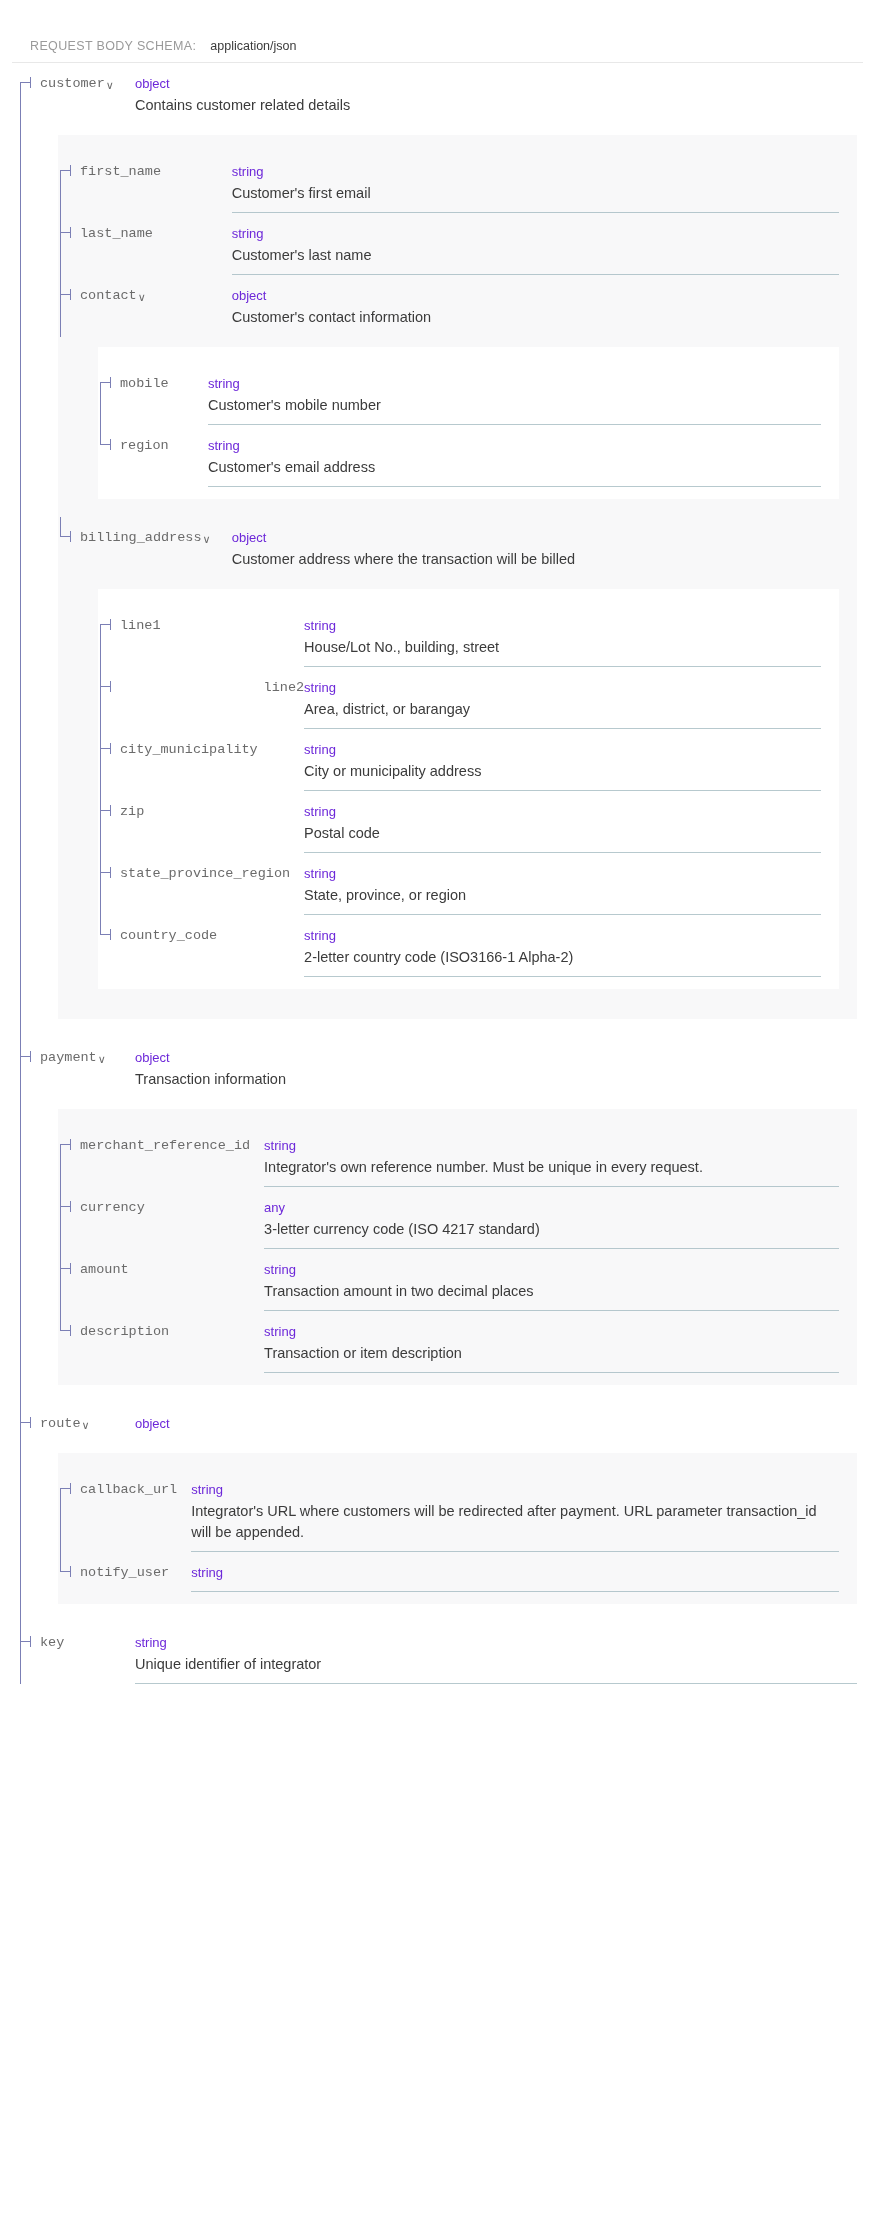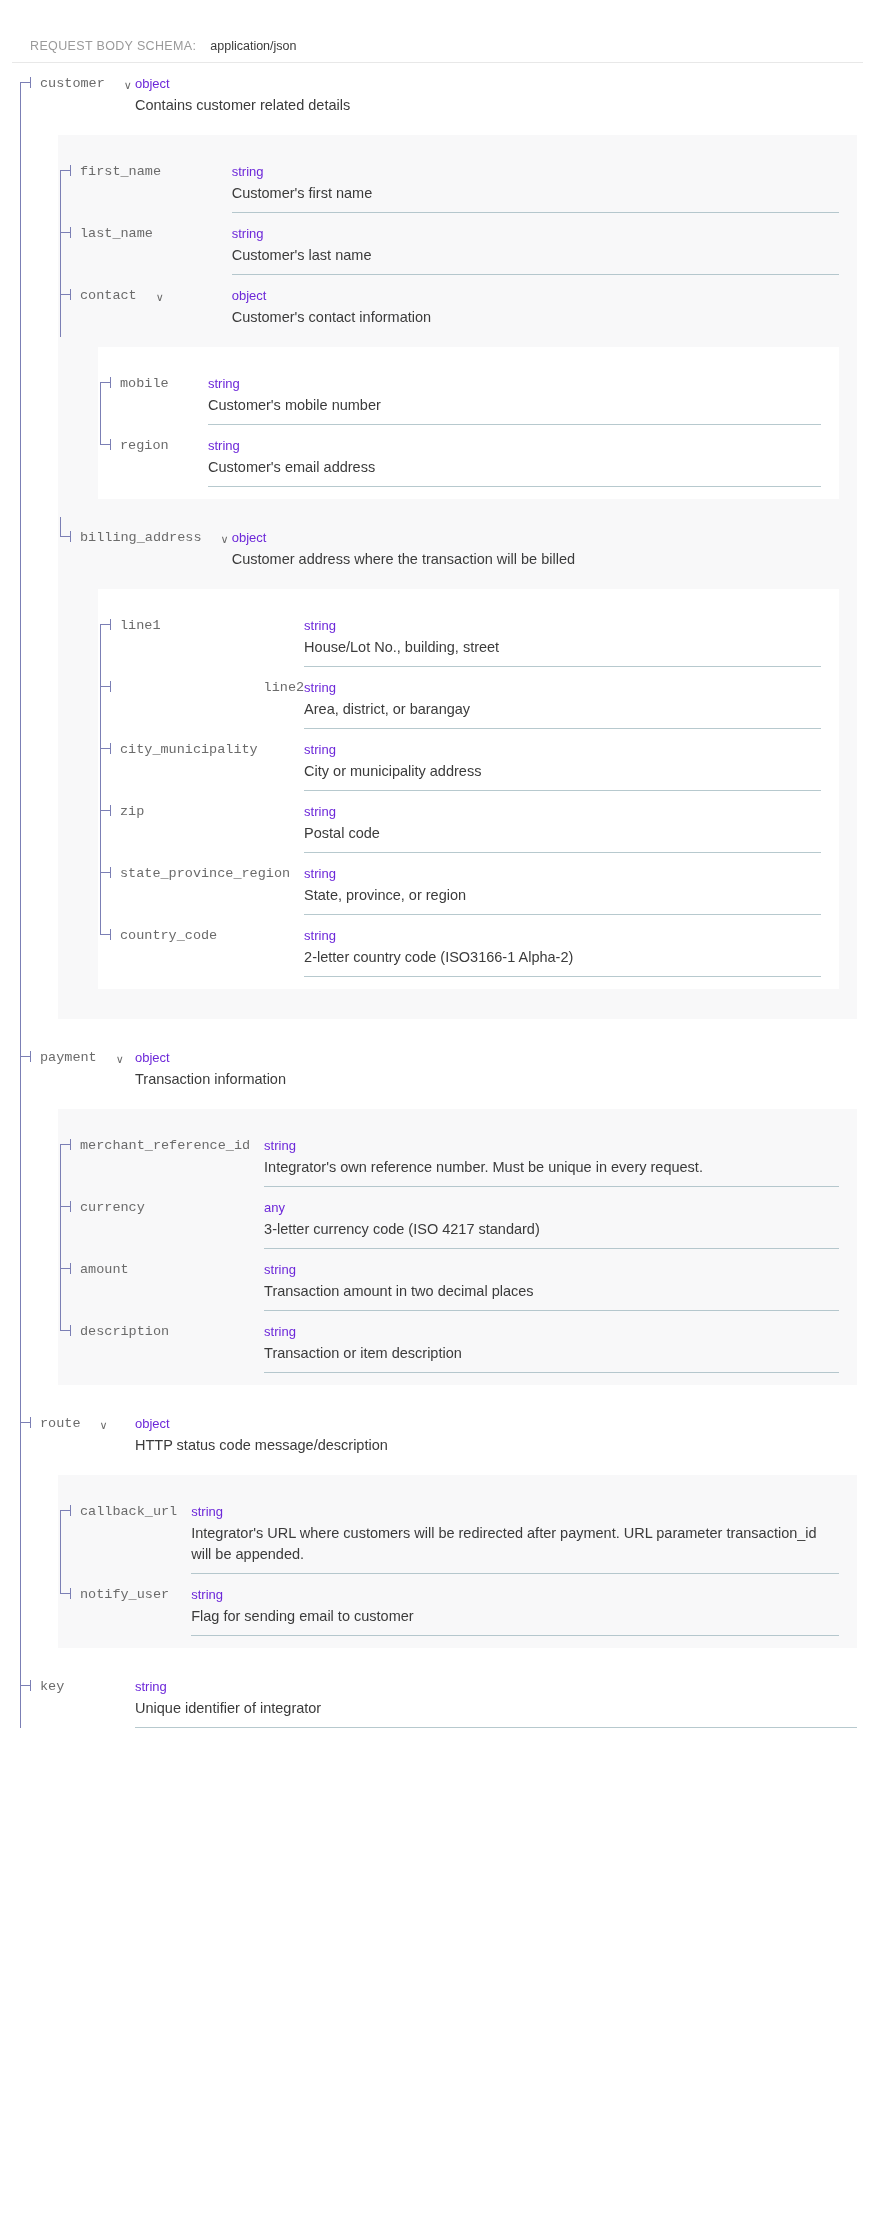"customer" .fname { gap: 19px -> 1px }
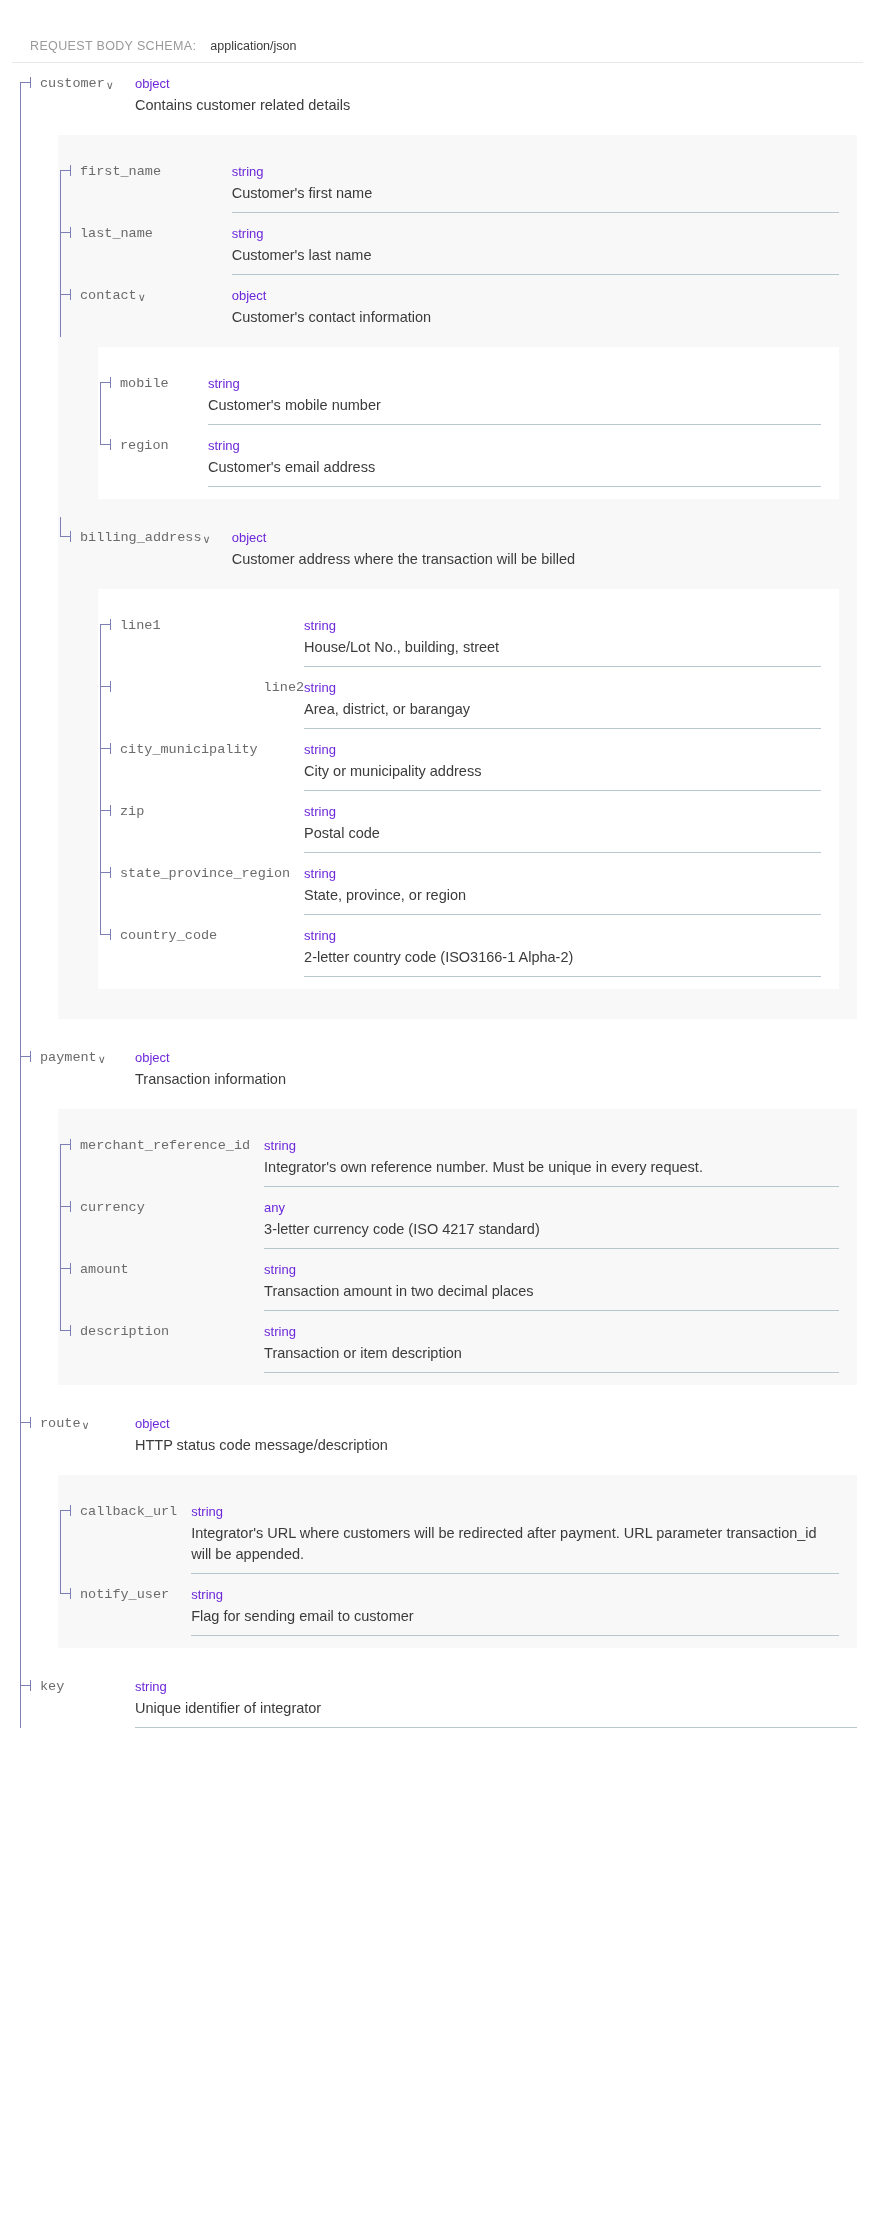"Customer's first name" div.ftext { text: name -> email }
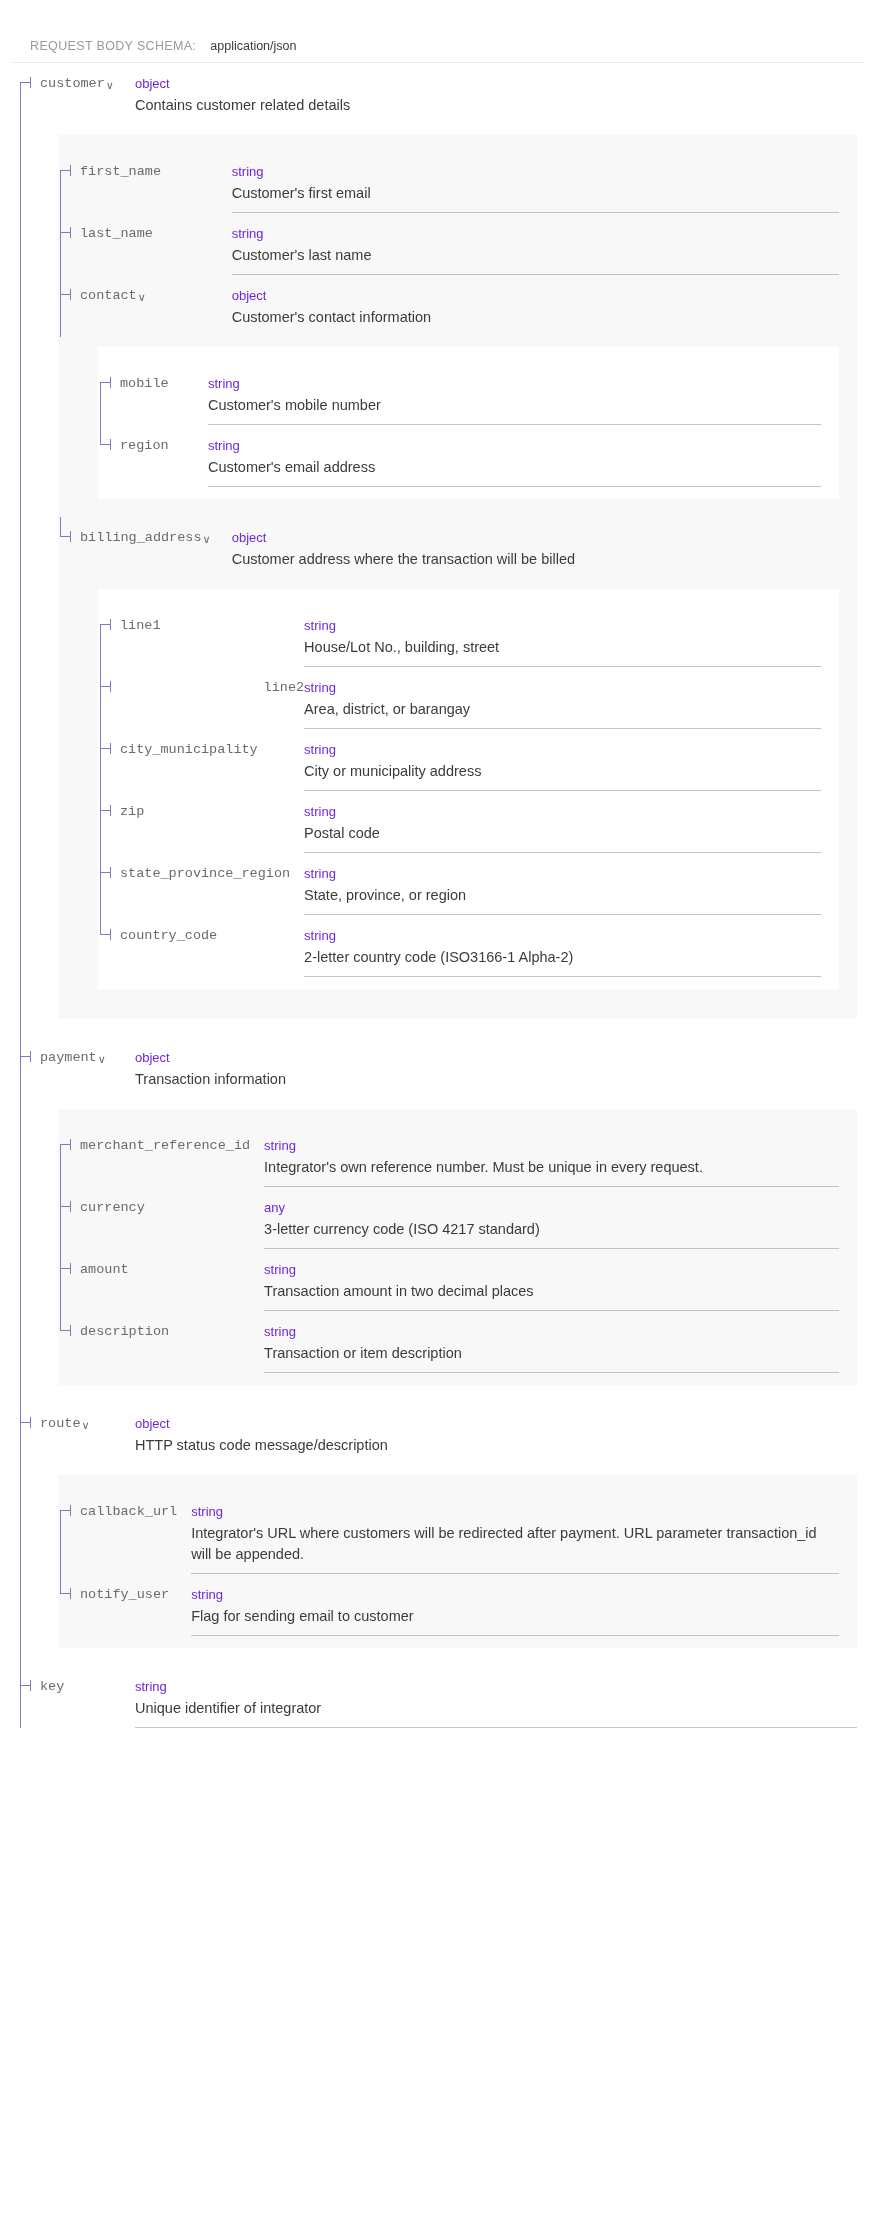"HTTP status code message/description" div.ftext { html: <div>HTTP status code message/description</div> -> none }
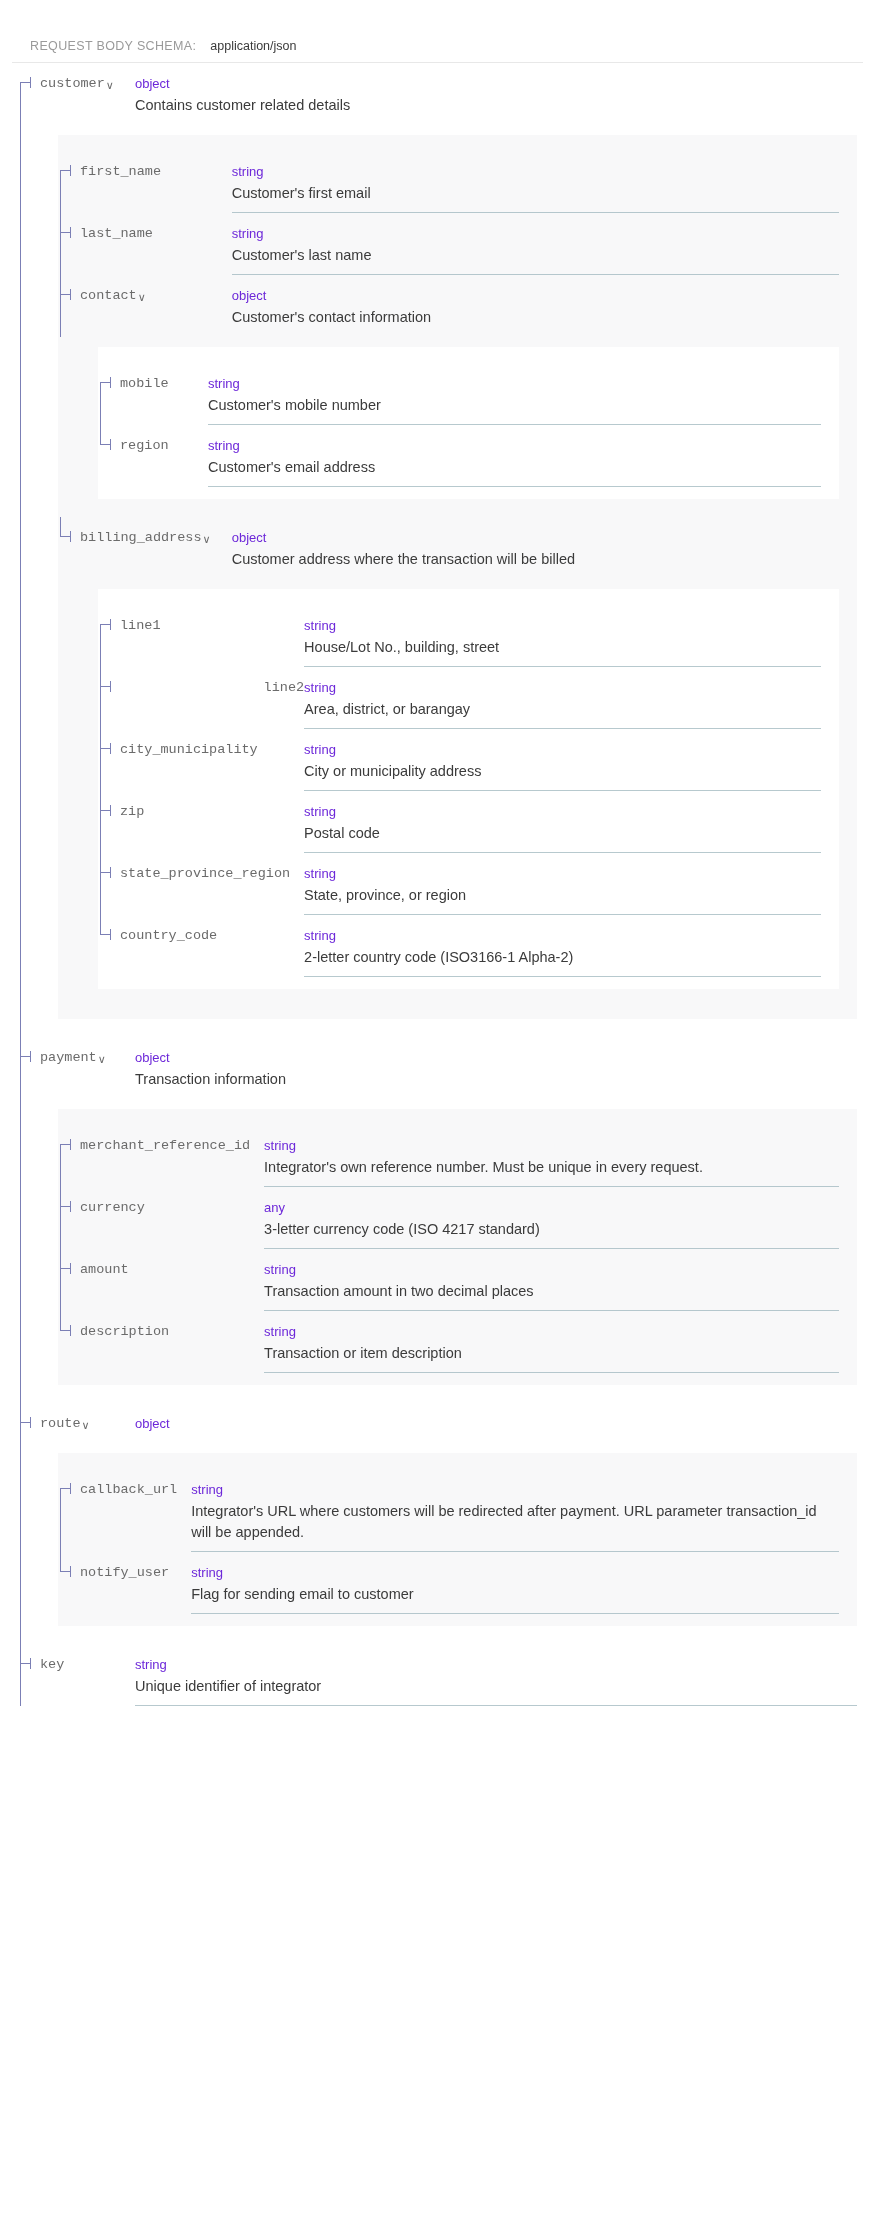"Flag for sending email to" div.ftext { html: <div>Flag for sending email to customer</div> -> none }
